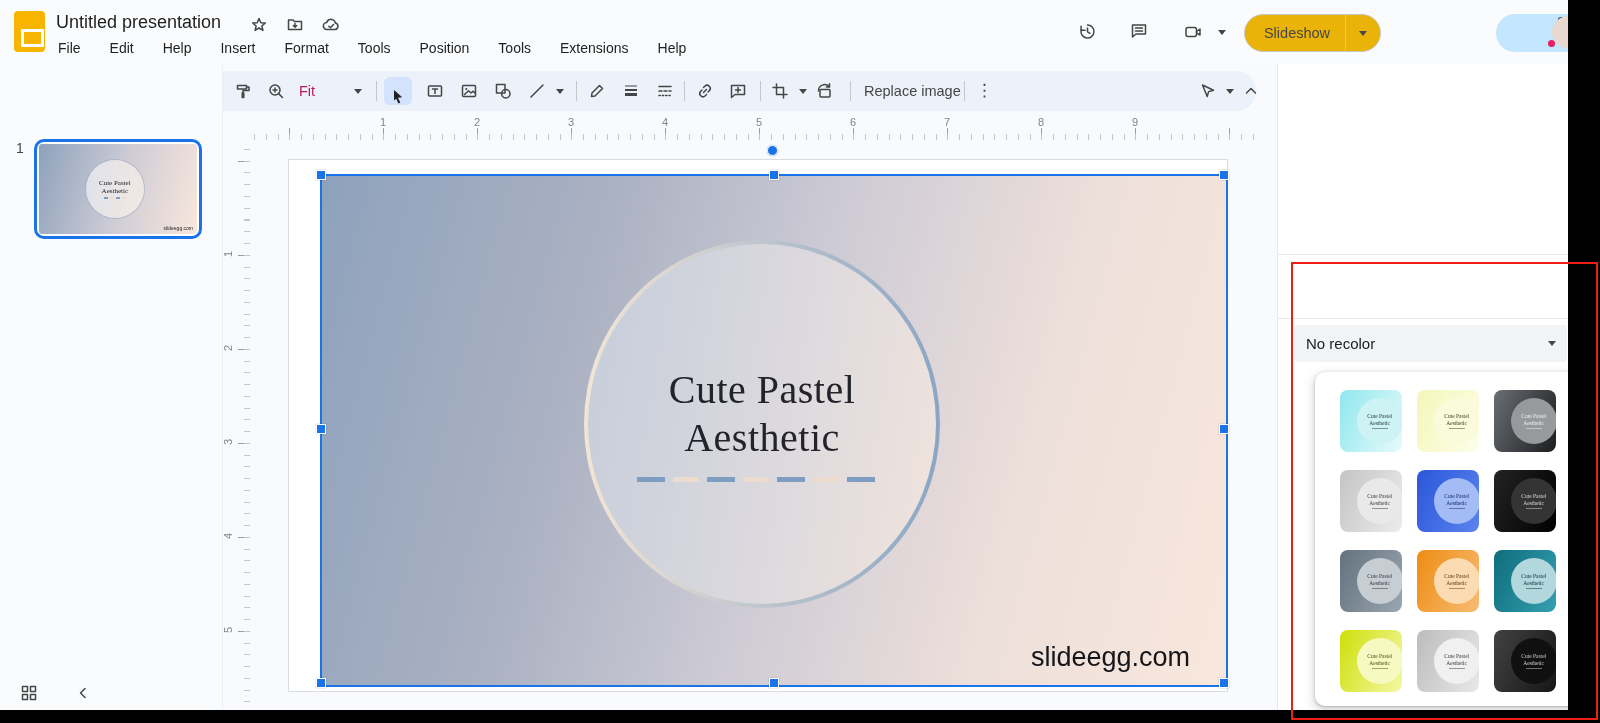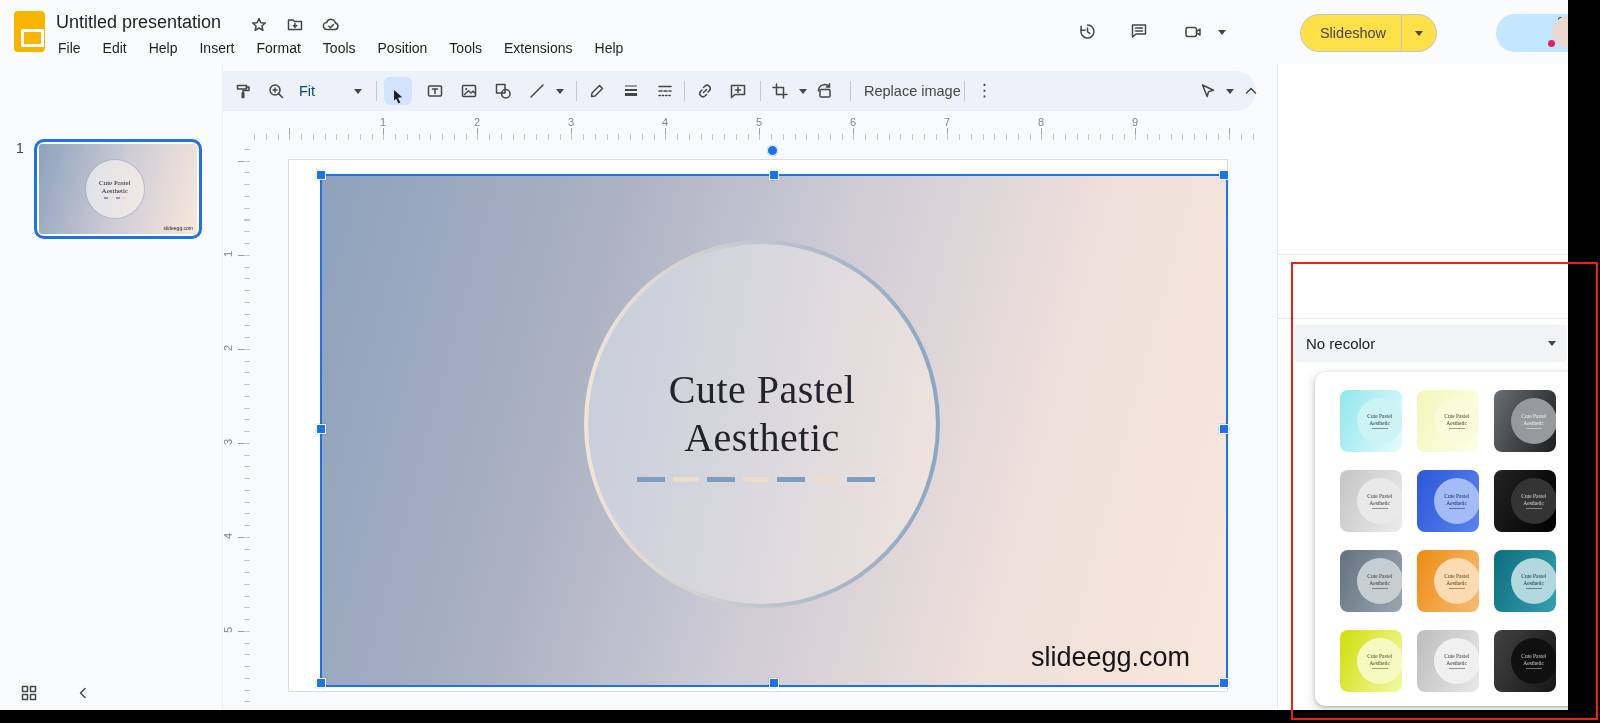"Slideshow" .slideshow { background: #fde047 -> #eab308; left: 1300px -> 1244px }
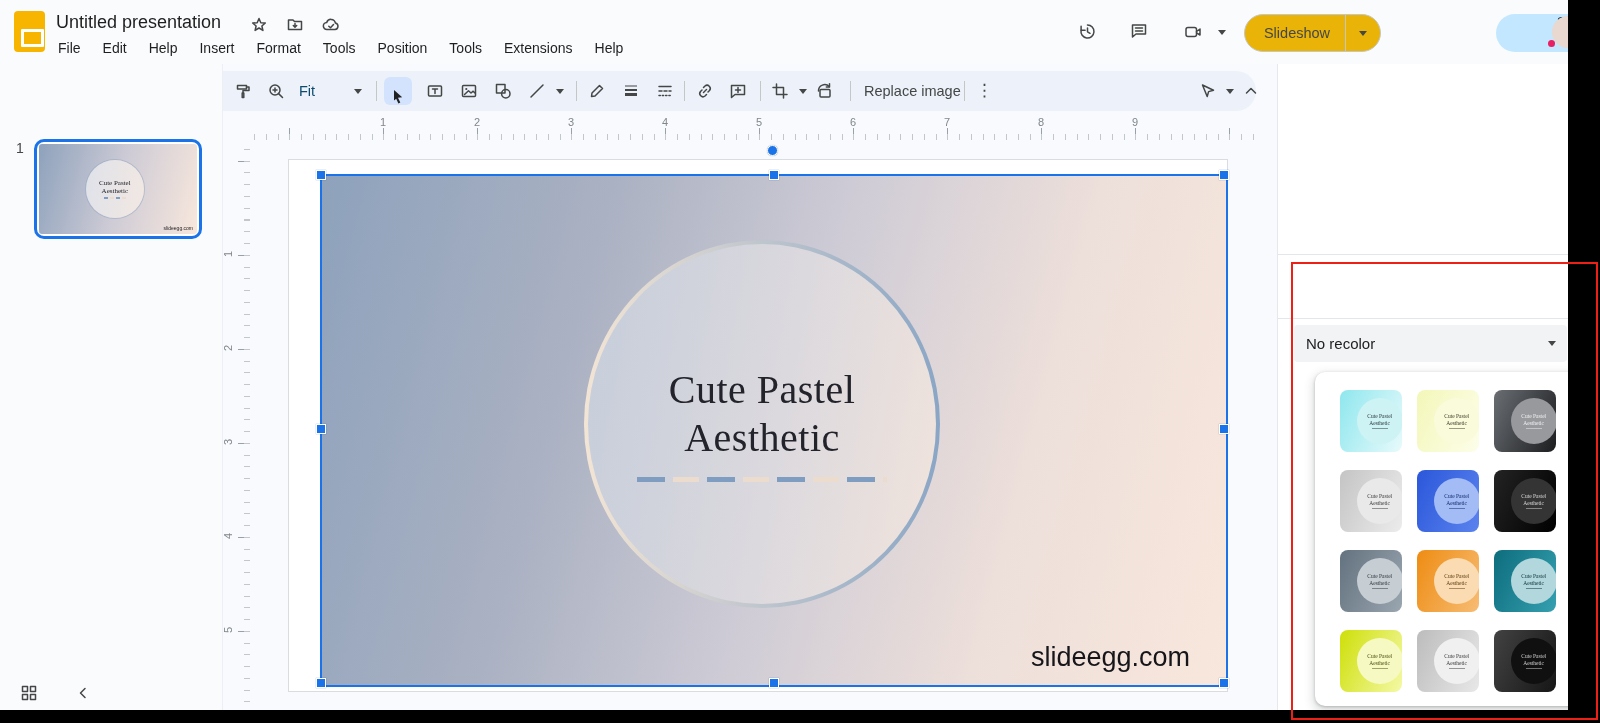"File" .menubar { gap: 6px -> 13px }
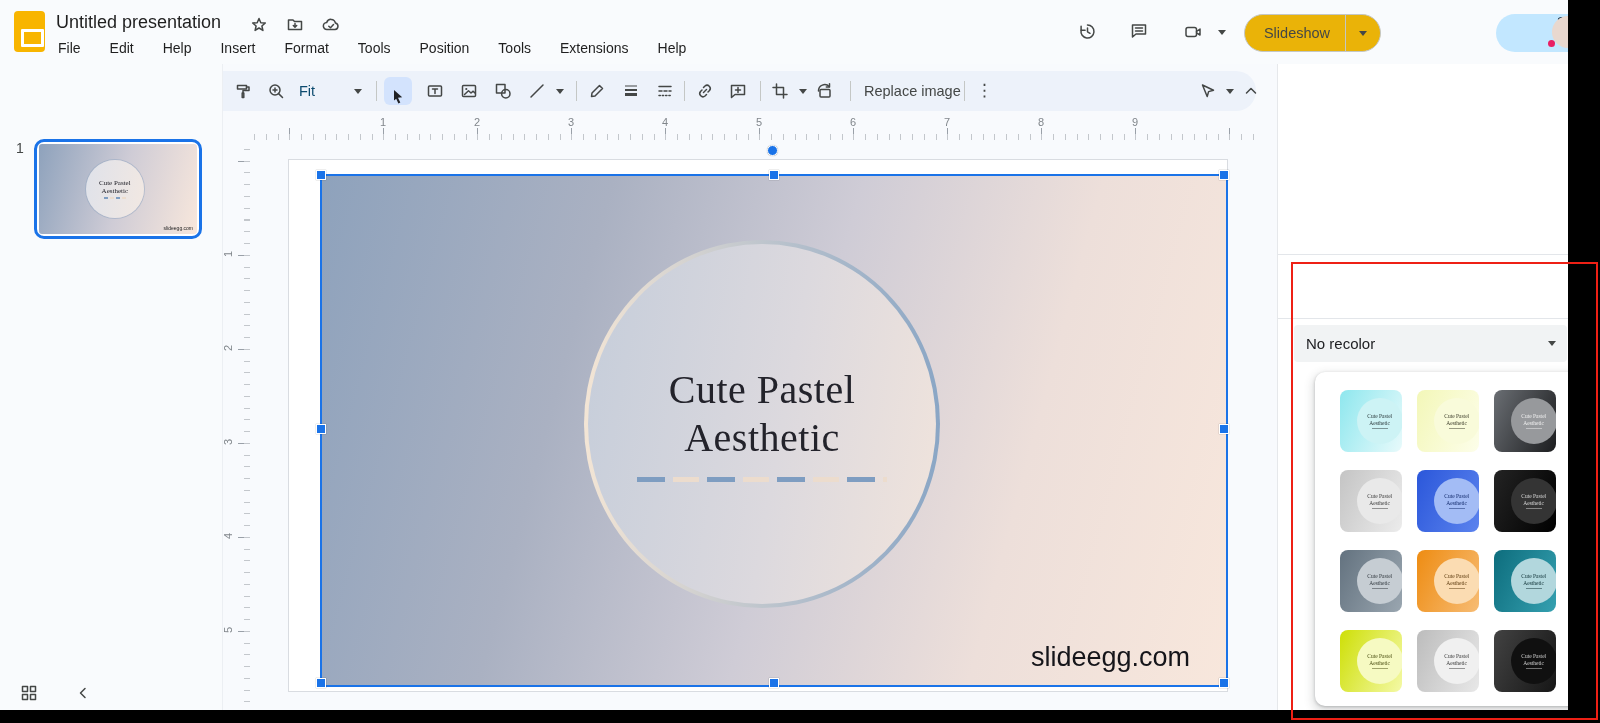"Fit" .fit-label { color: #0c4a6e -> #be185d }
